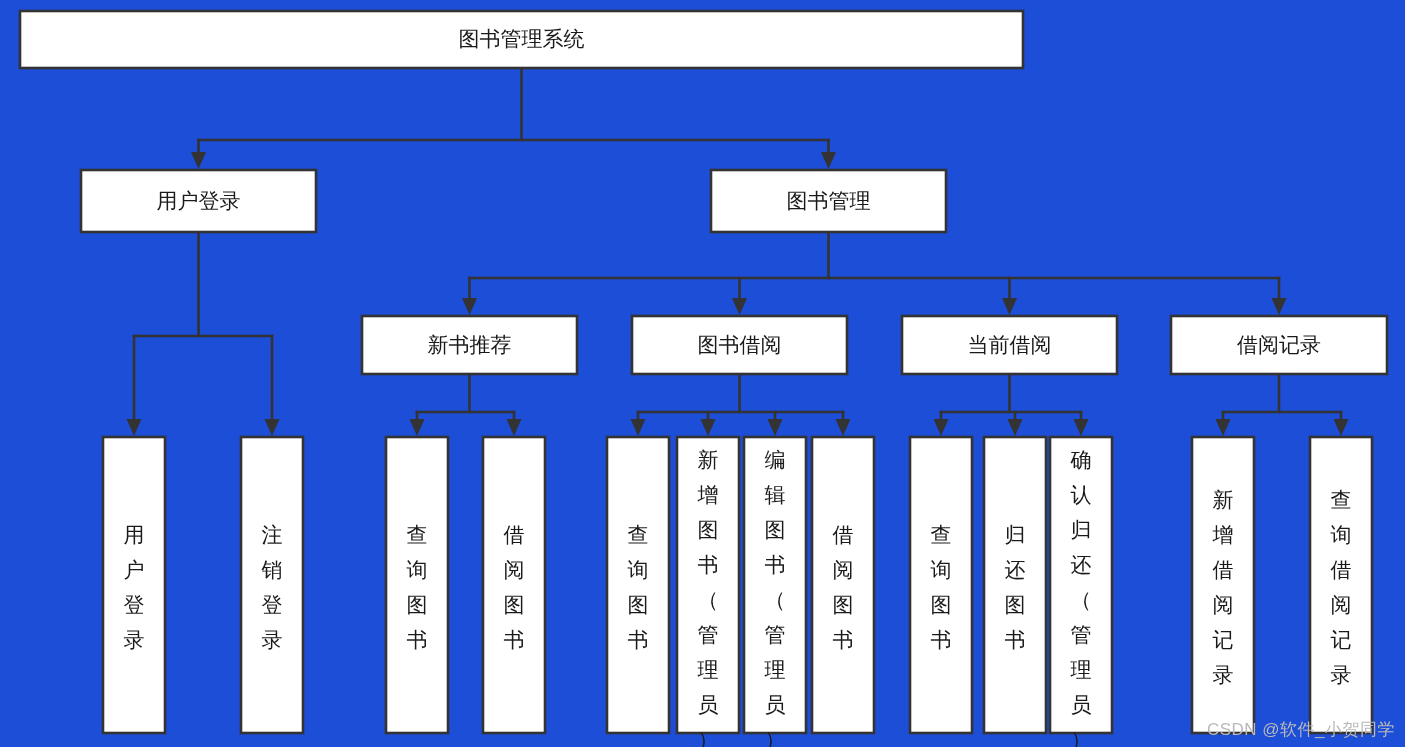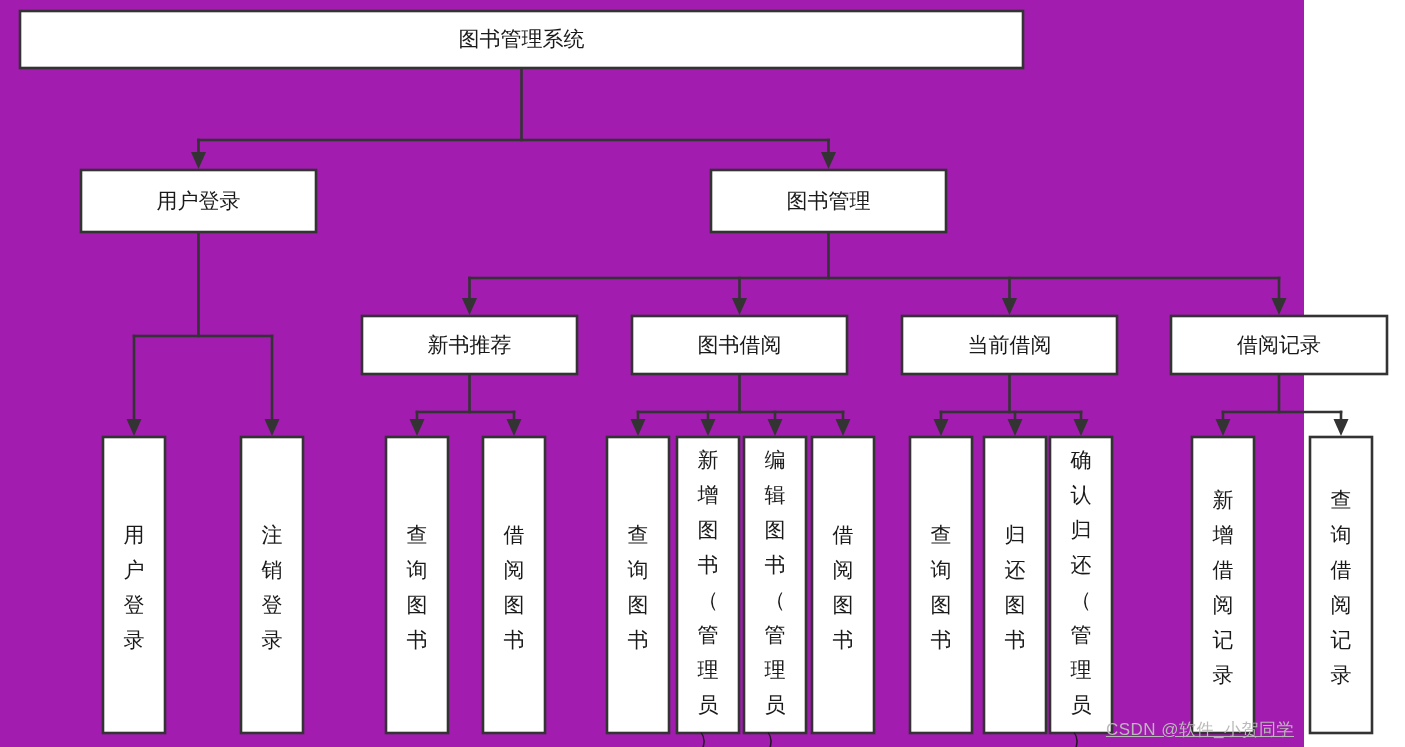"图书管理系统" #diagram-root { background: #a21caf -> #1d4ed8; width: 1304px -> 1405px }
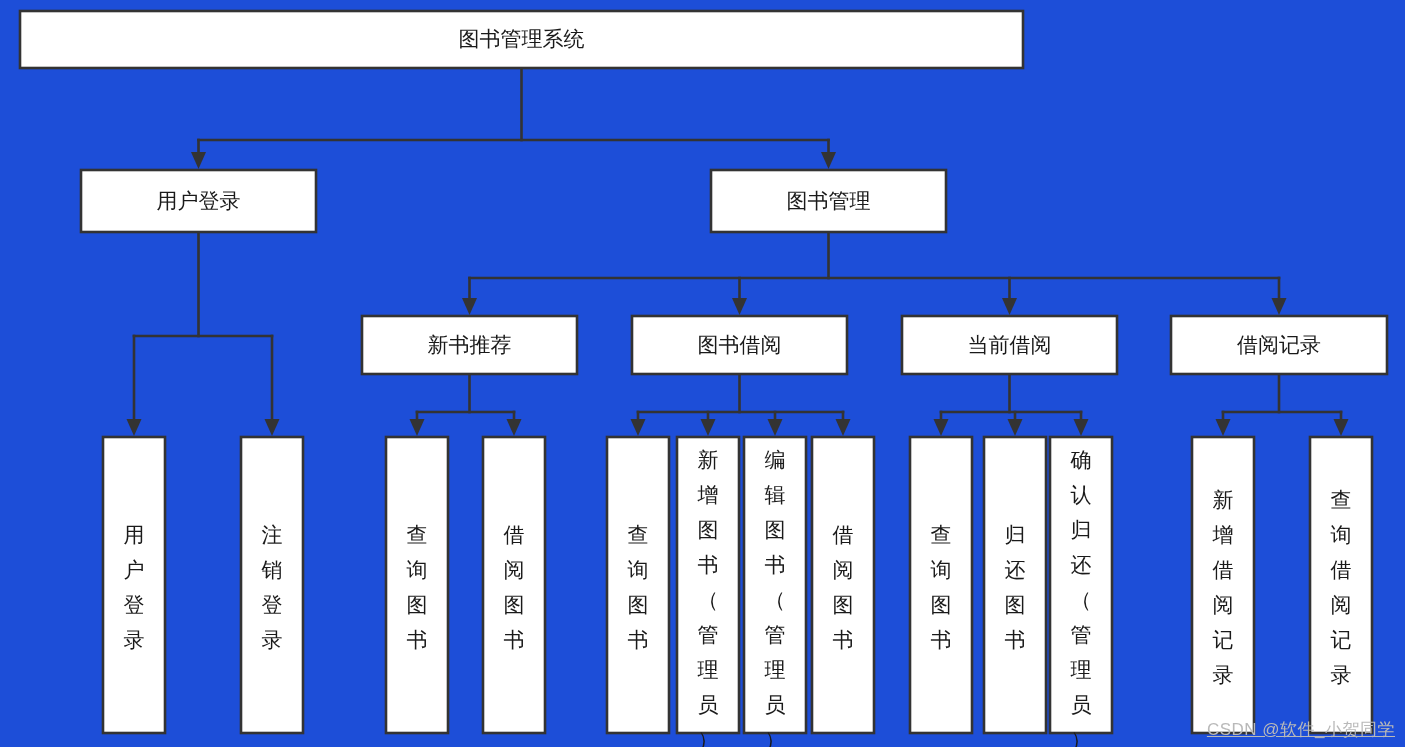"CSDN @软件_小贺同学" .watermark { text-decoration: underline -> none }
